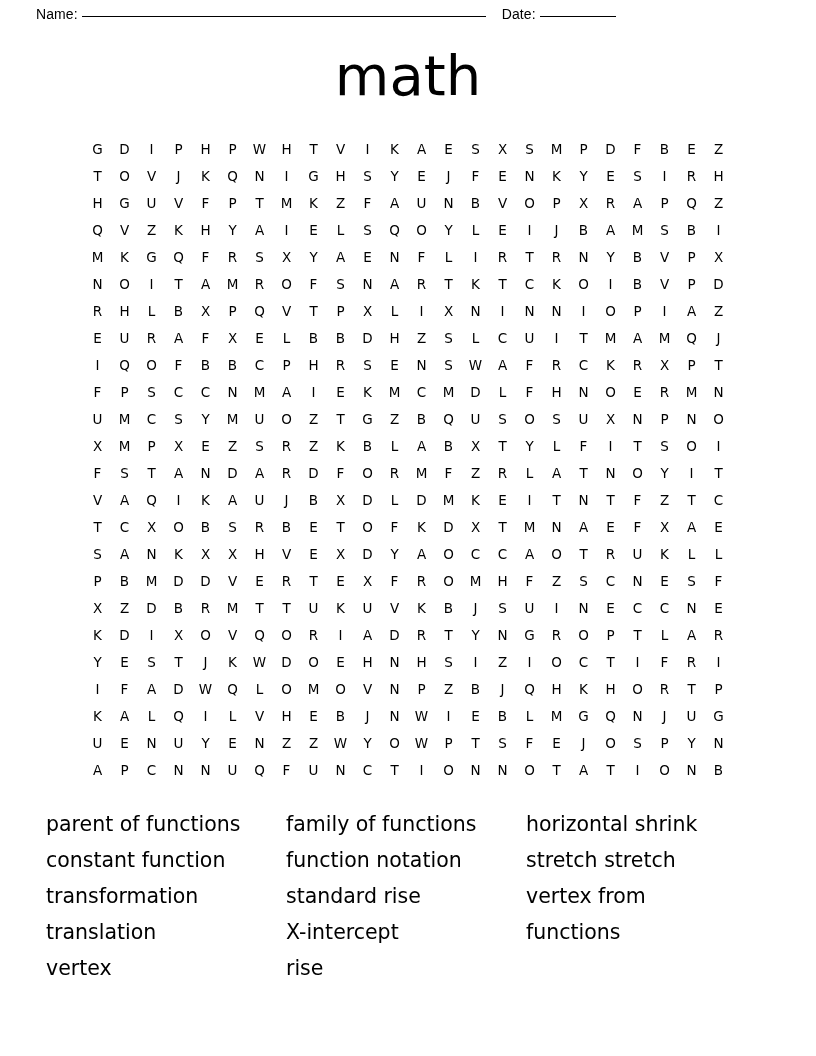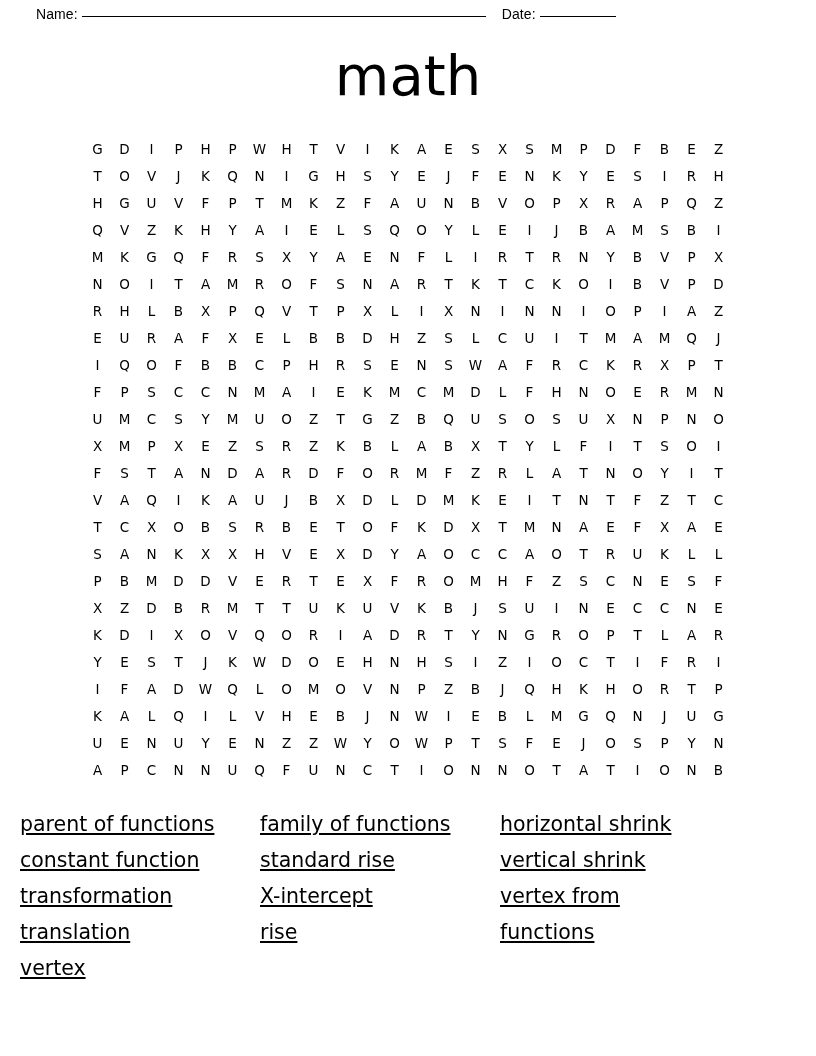"parent of functions" .wordlist { padding: 0 20px -> 0 46px; text-decoration: underline -> none }
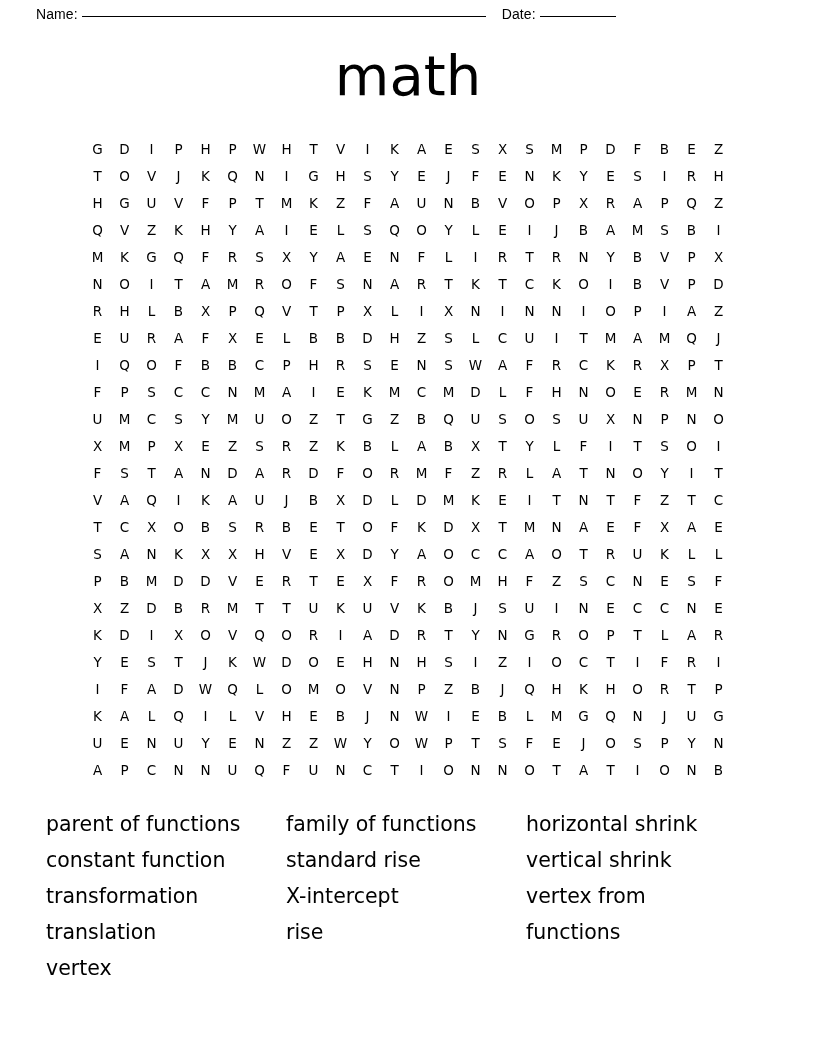"function notation" div.word { html: none -> <div>function notation</div> }
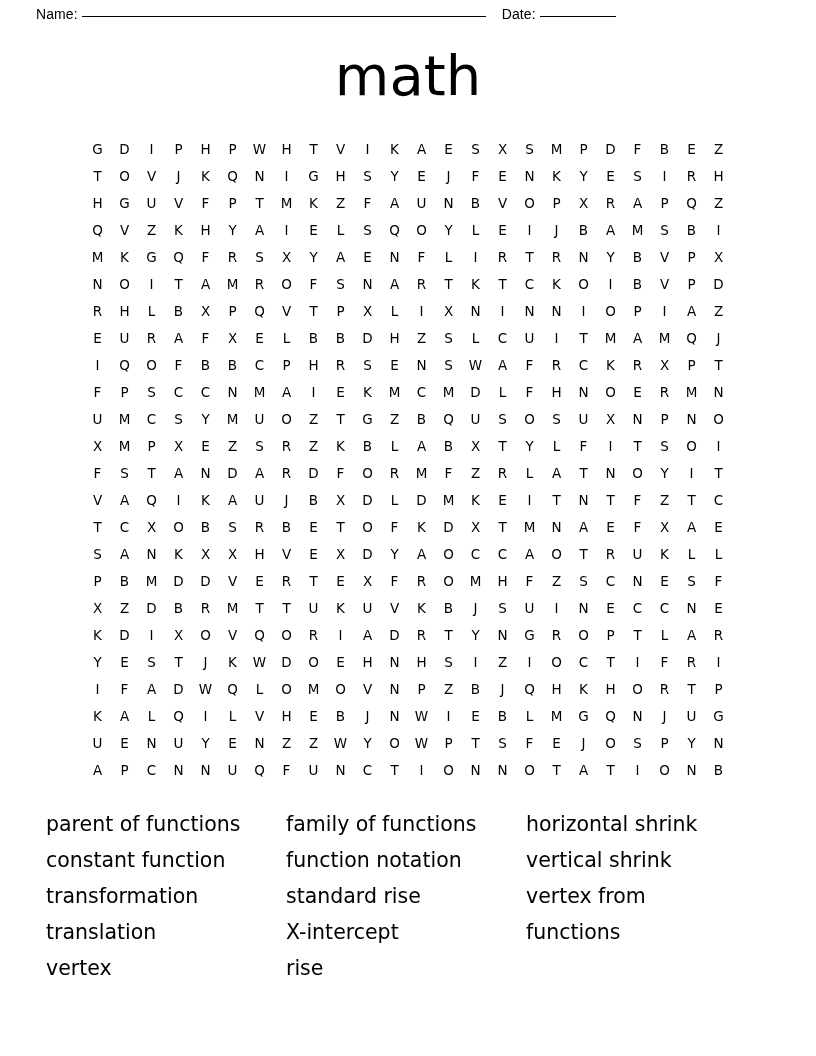"vertical shrink" div.word { text: vertical shrink -> stretch stretch }
